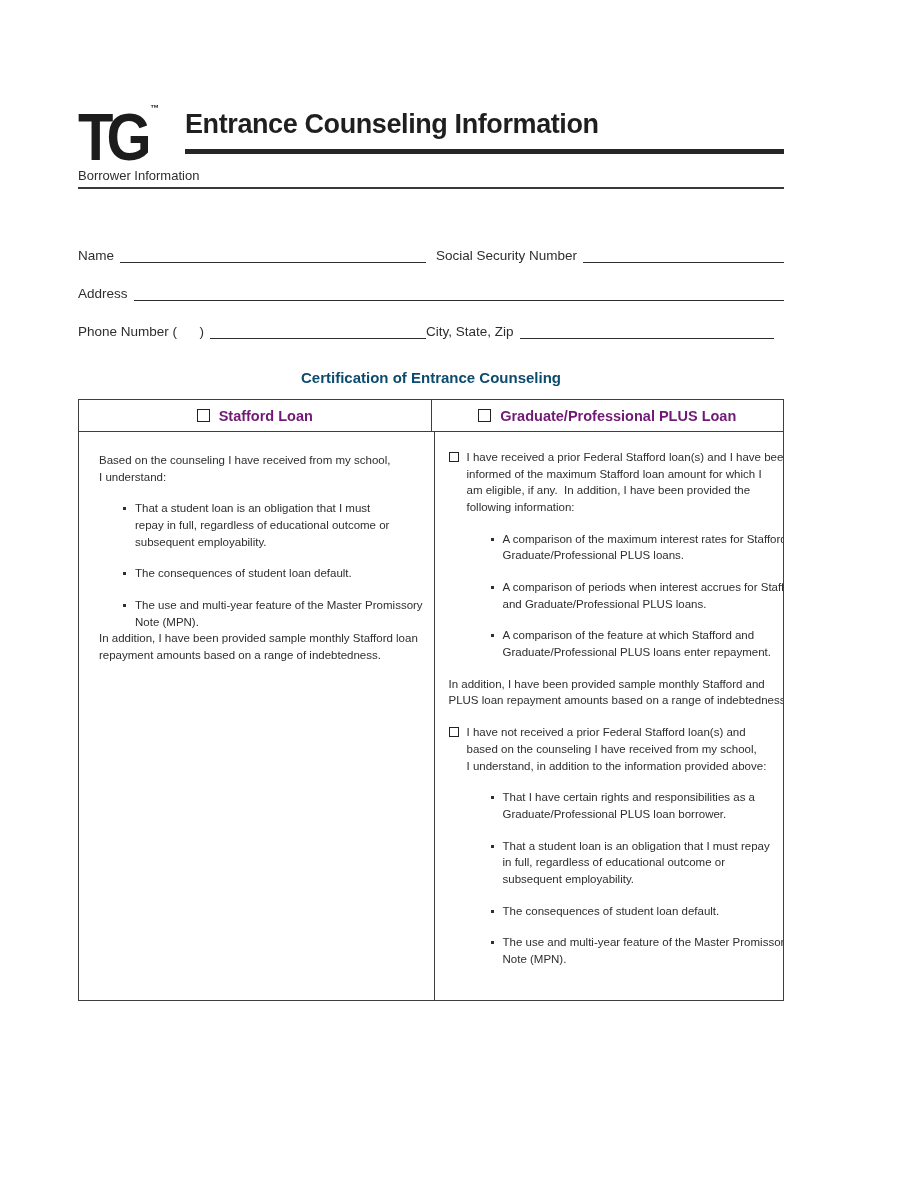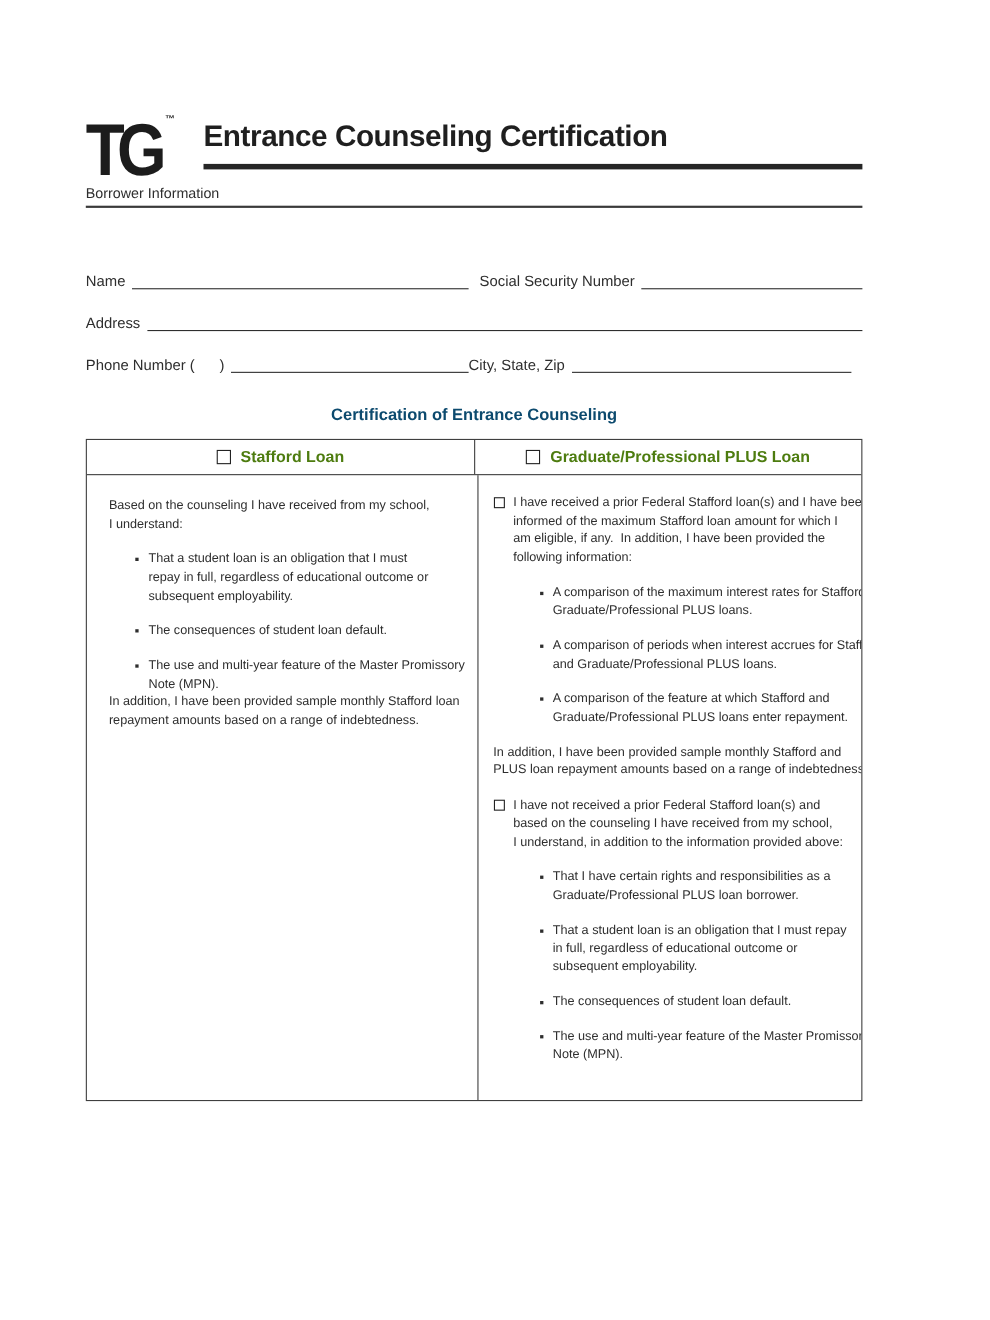"Entrance Counseling Certification" h1.page-title { text: Certification -> Information }
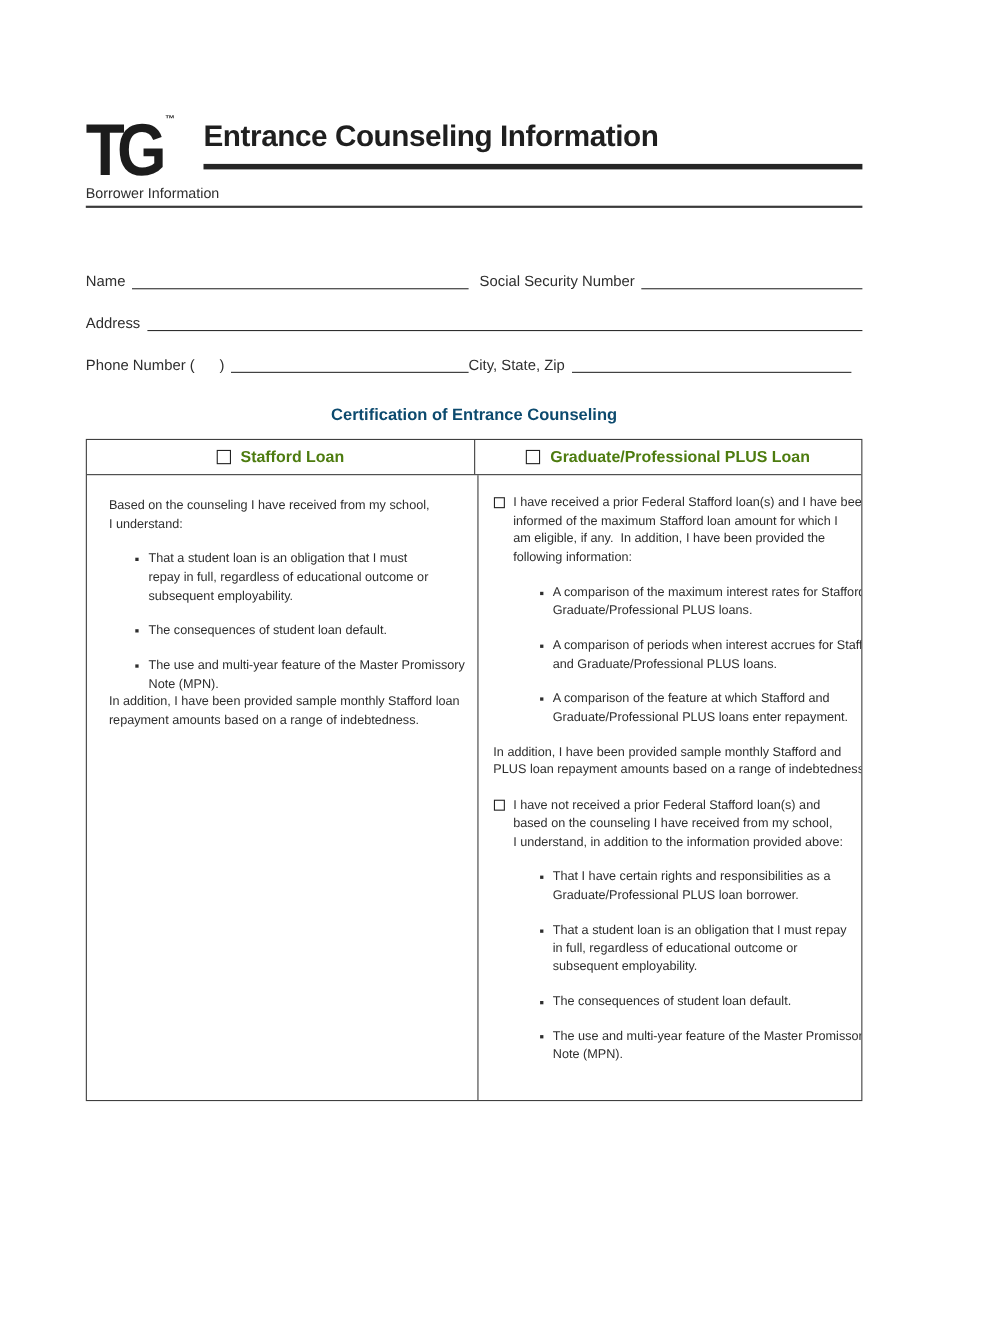"Stafford Loan" .hcell { color: #4d7c0f -> #701a75 }
